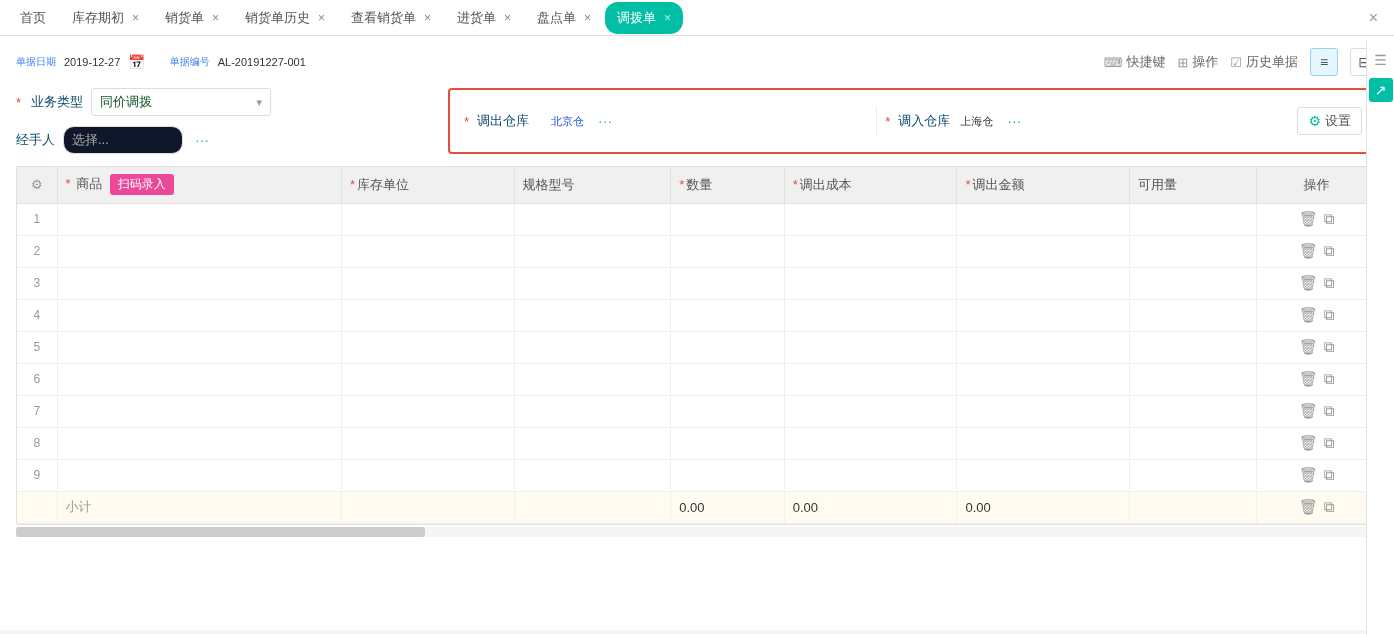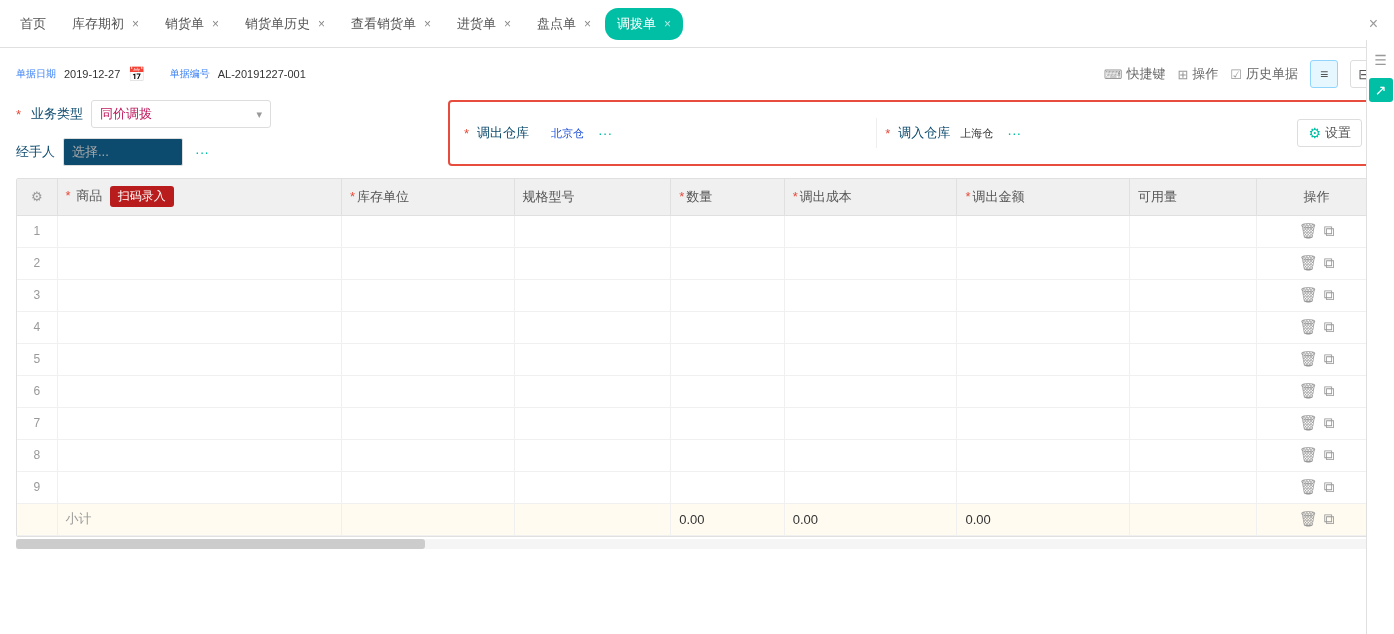"首页" .tab-bar { height: 48px -> 36px }
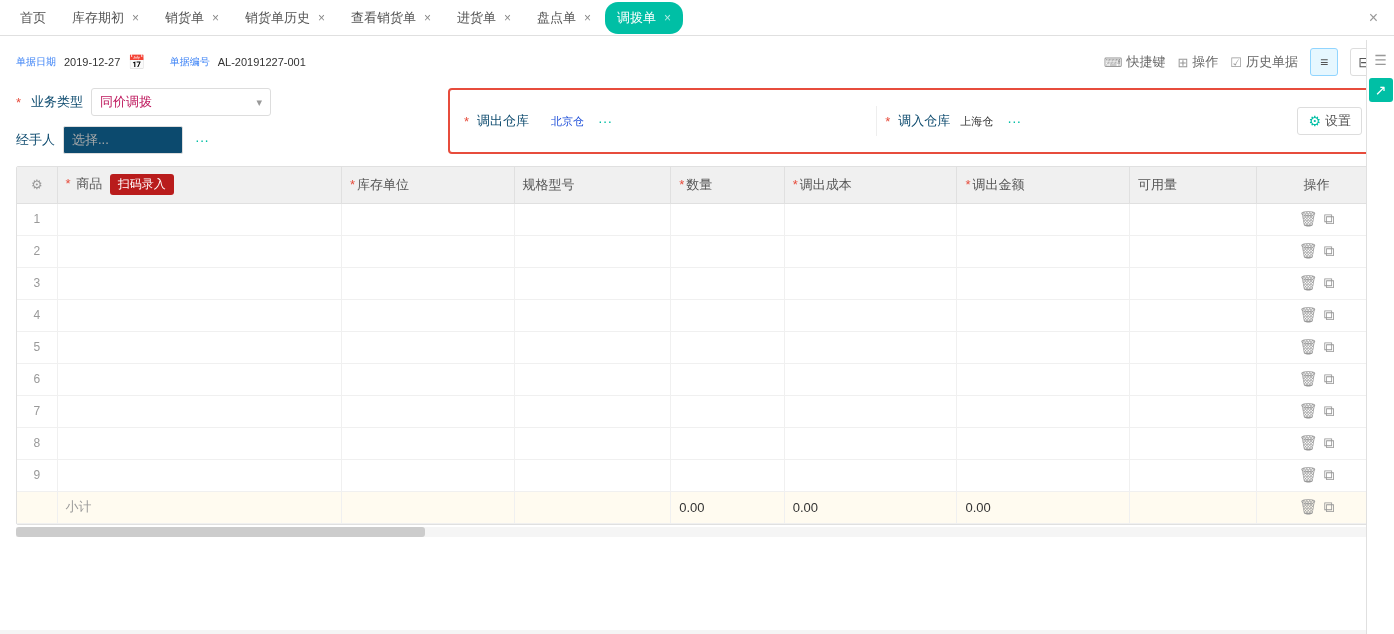"同价调拨" .form-select-box .select-value { color: #be185d -> #14532d }
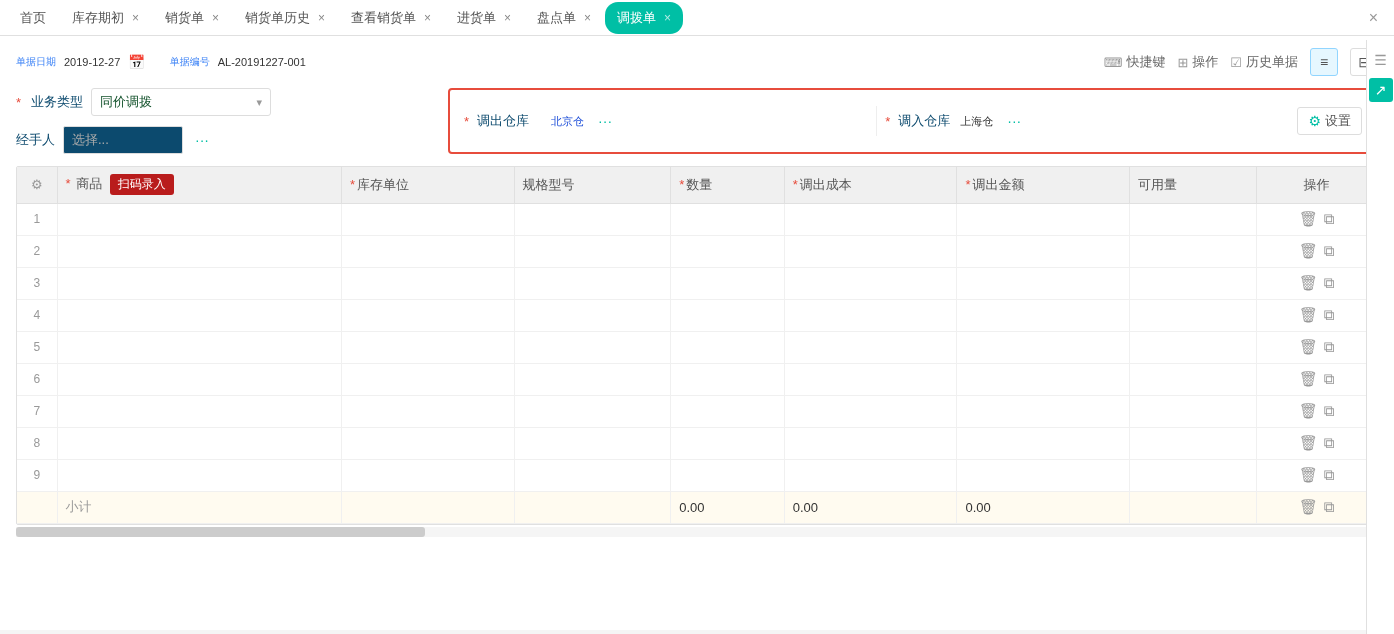"选择..." .form-input-box { background: #0c4a6e -> #0f172a; border-radius: 2px -> 11px }
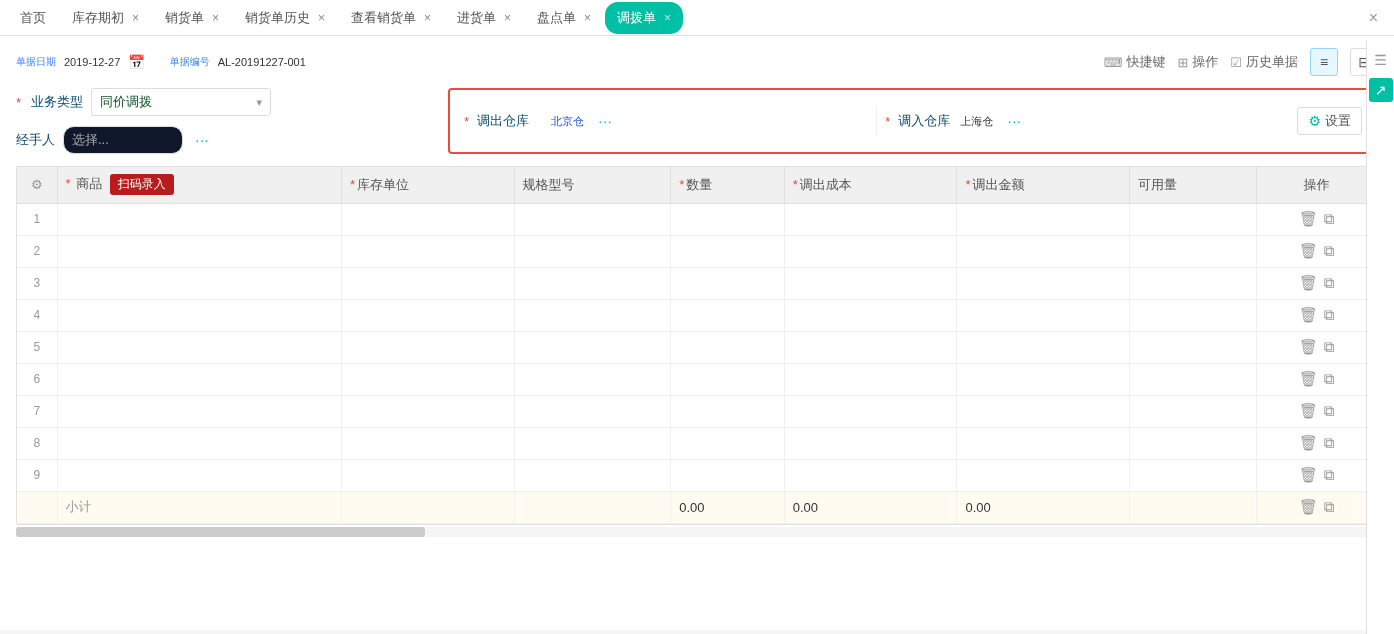"扫码录入" .scan-btn { background: #b91c1c -> #ec4899 }
